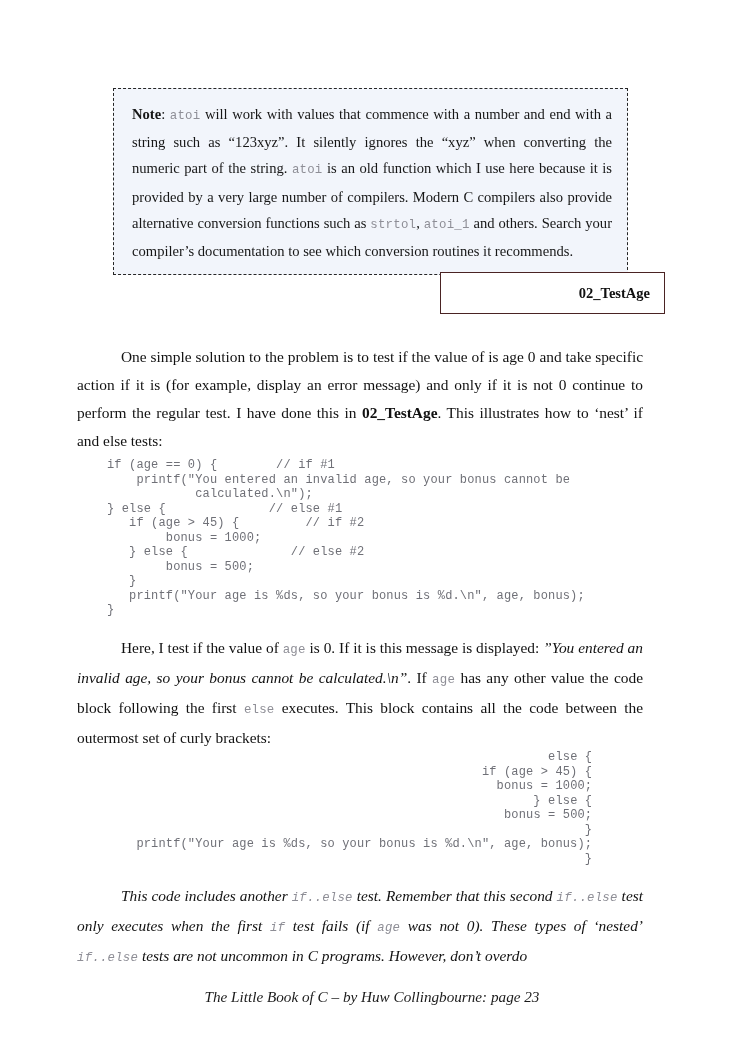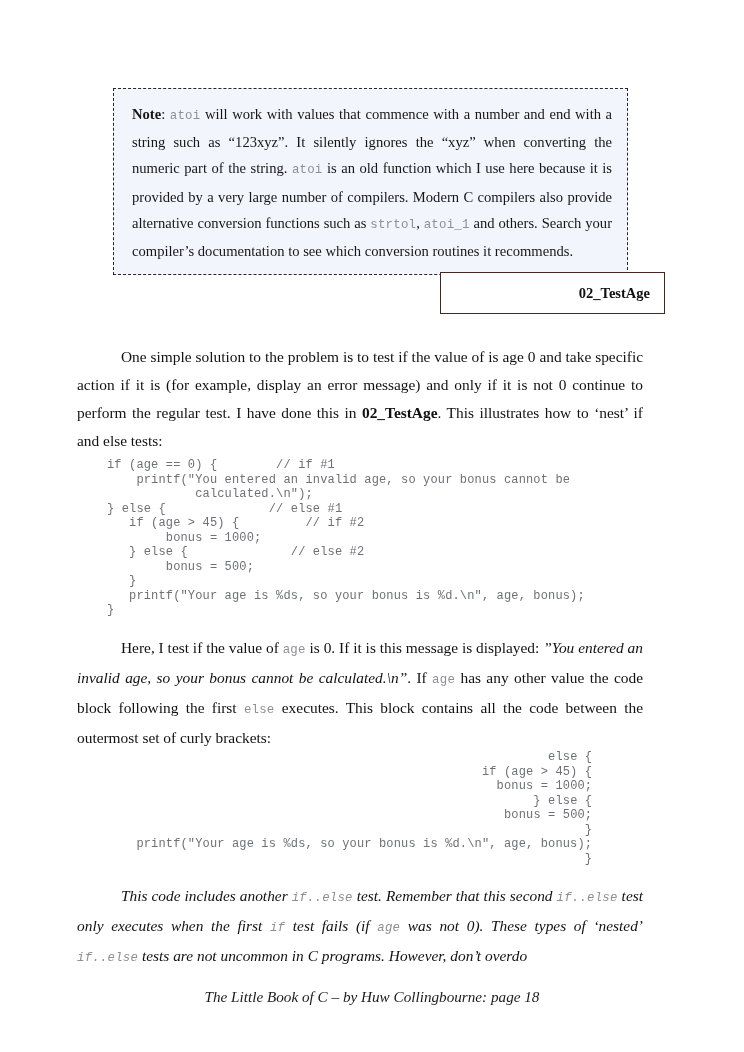"The Little Book of C" div.footer { text: 18 -> 23 }
